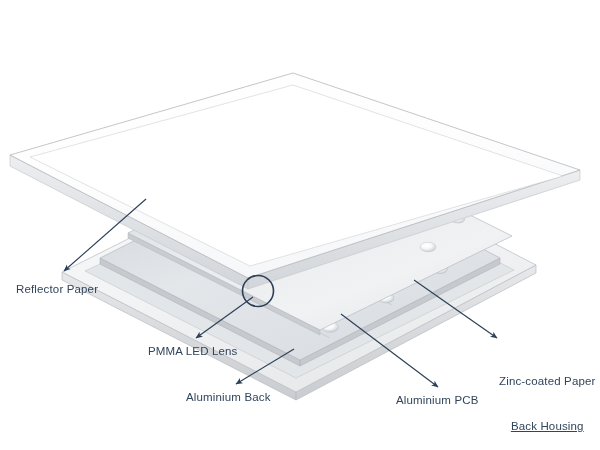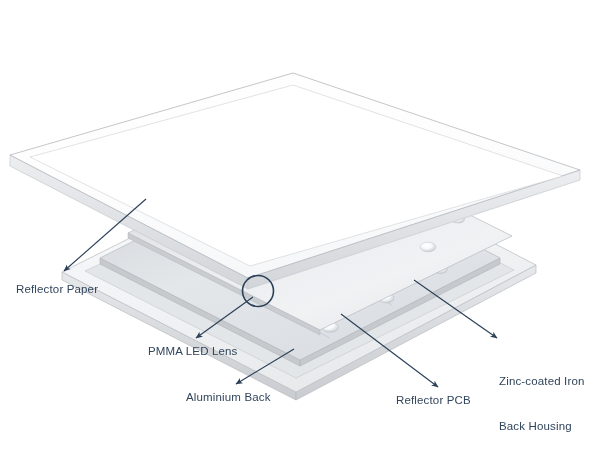"Zinc-coated Iron" div { text: Iron -> Paper }
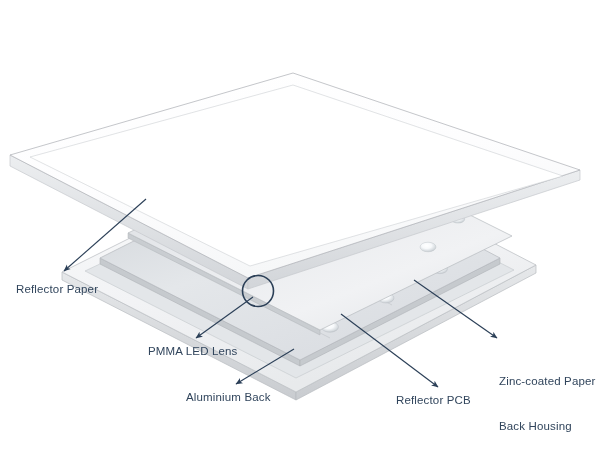"Reflector PCB" div.callout-label { text: Reflector -> Aluminium }
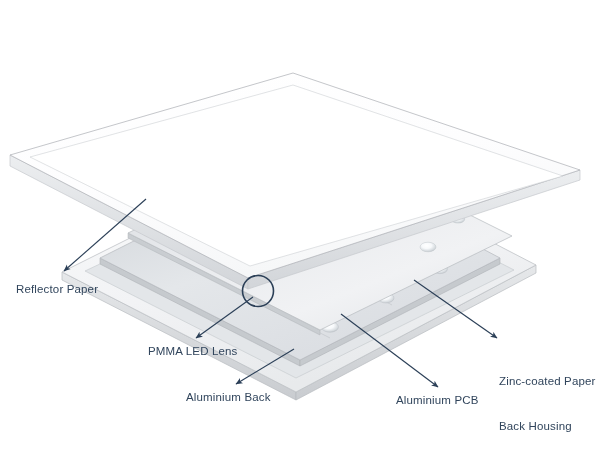"Back Housing" div { text-align: none -> center; text-decoration: none -> underline }
